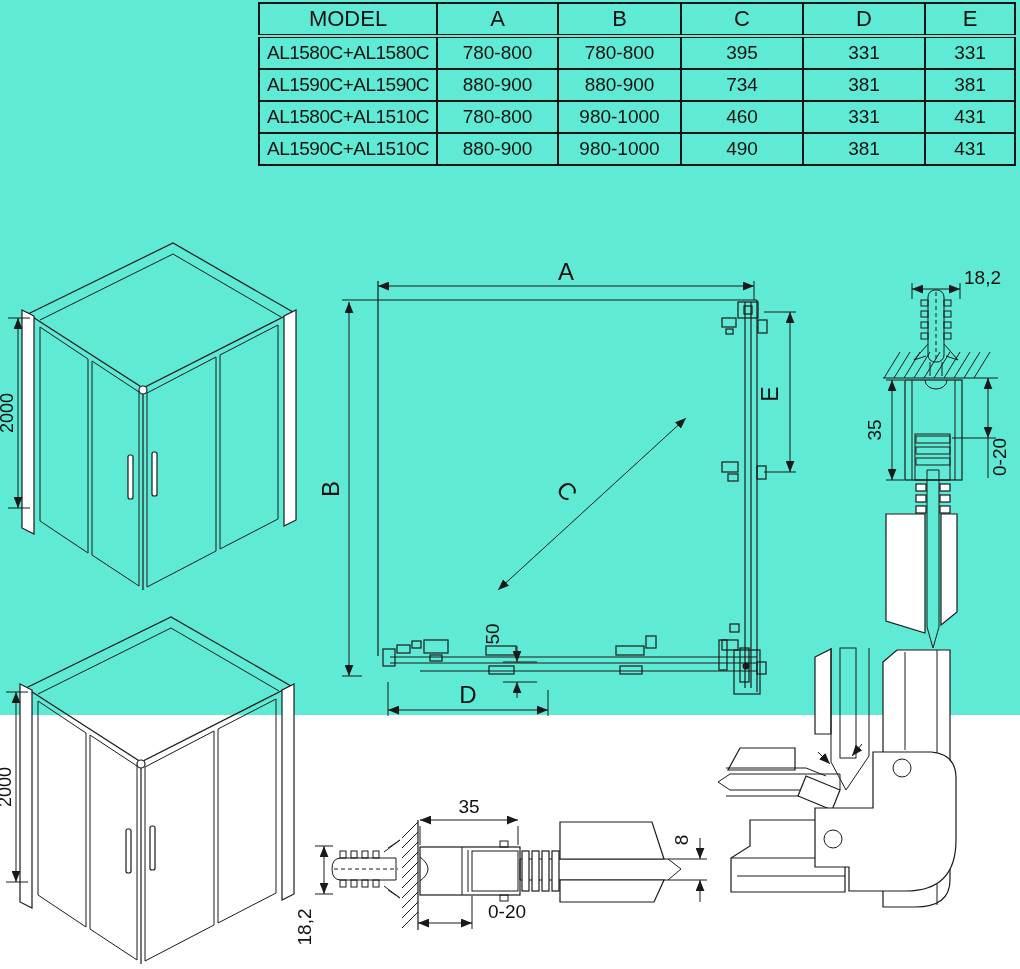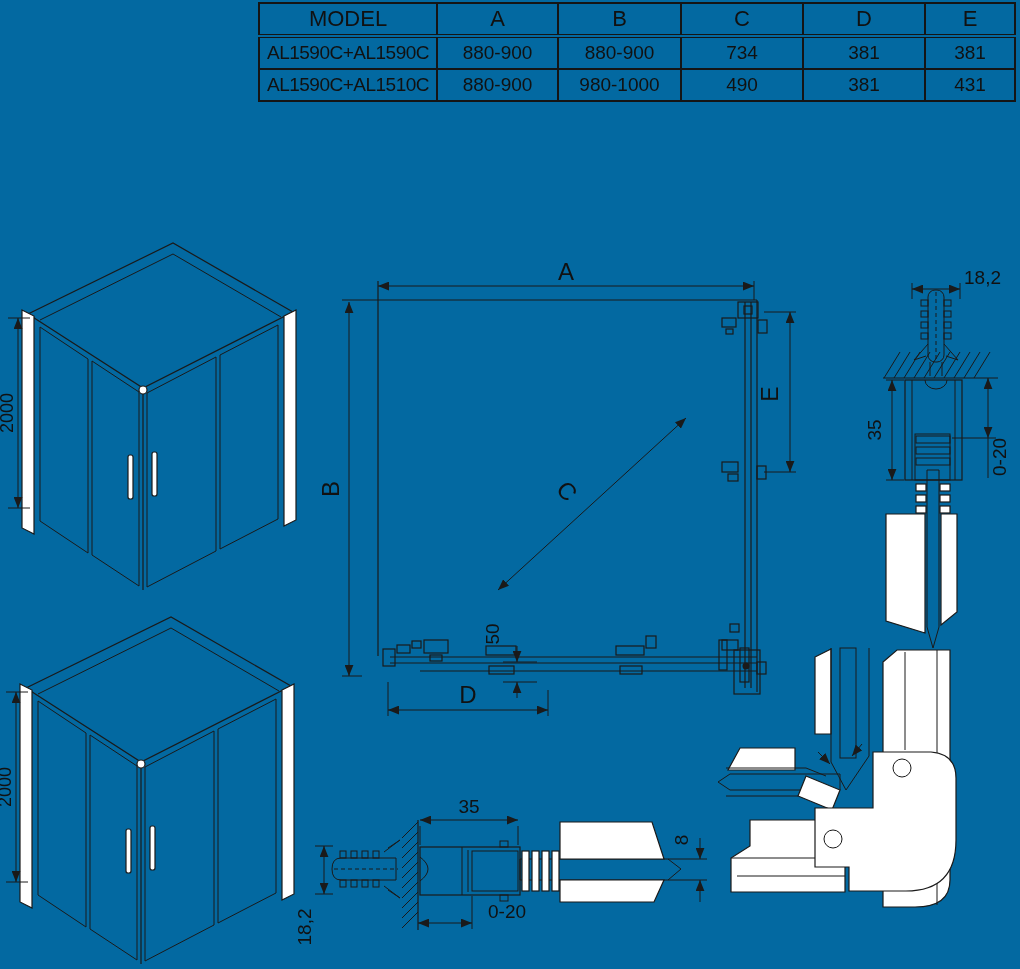"MODEL" .stage { background: #0369a1 -> #5eead4; height: 969px -> 715px }
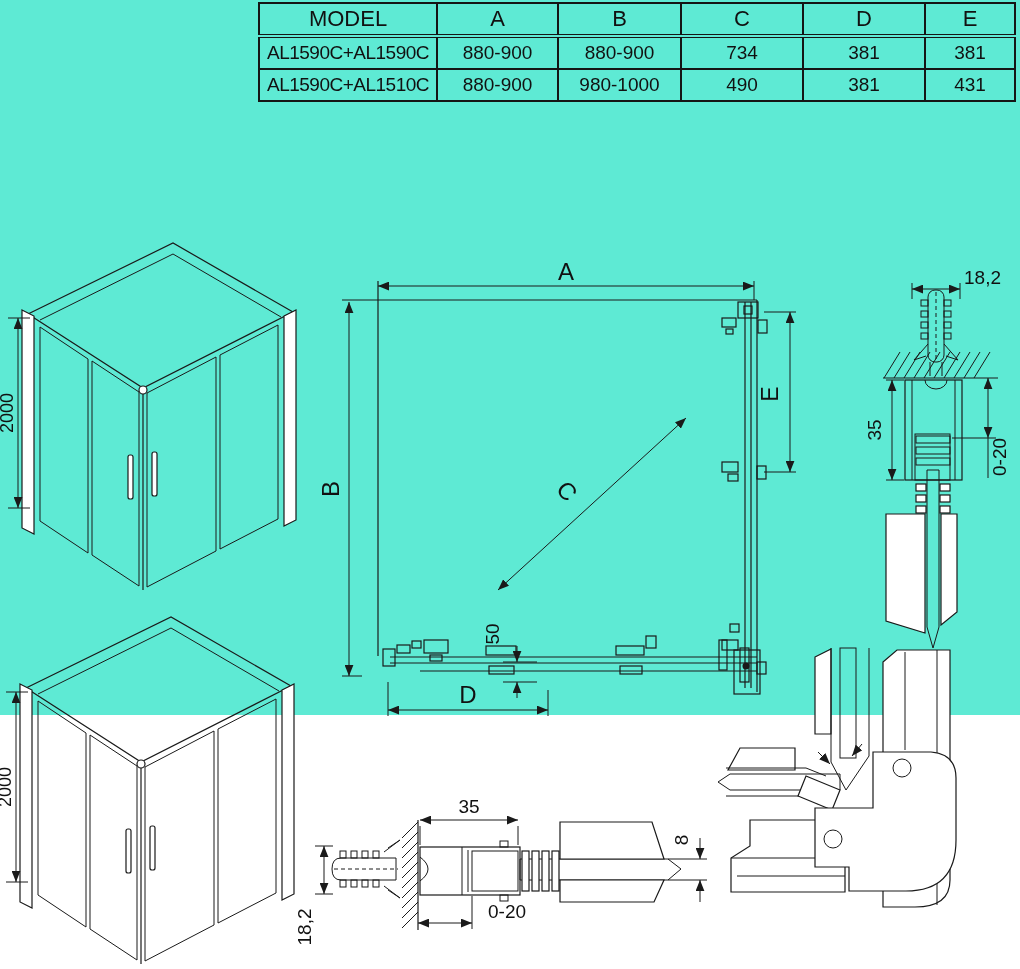"AL1580C+AL1580C" tr { html: none -> <tr> <td>AL1580C+AL1580C</td> <td>780-800</td> <td>780-800</td> <td>395</td> <td>331</td> <td>331</td> </tr> }
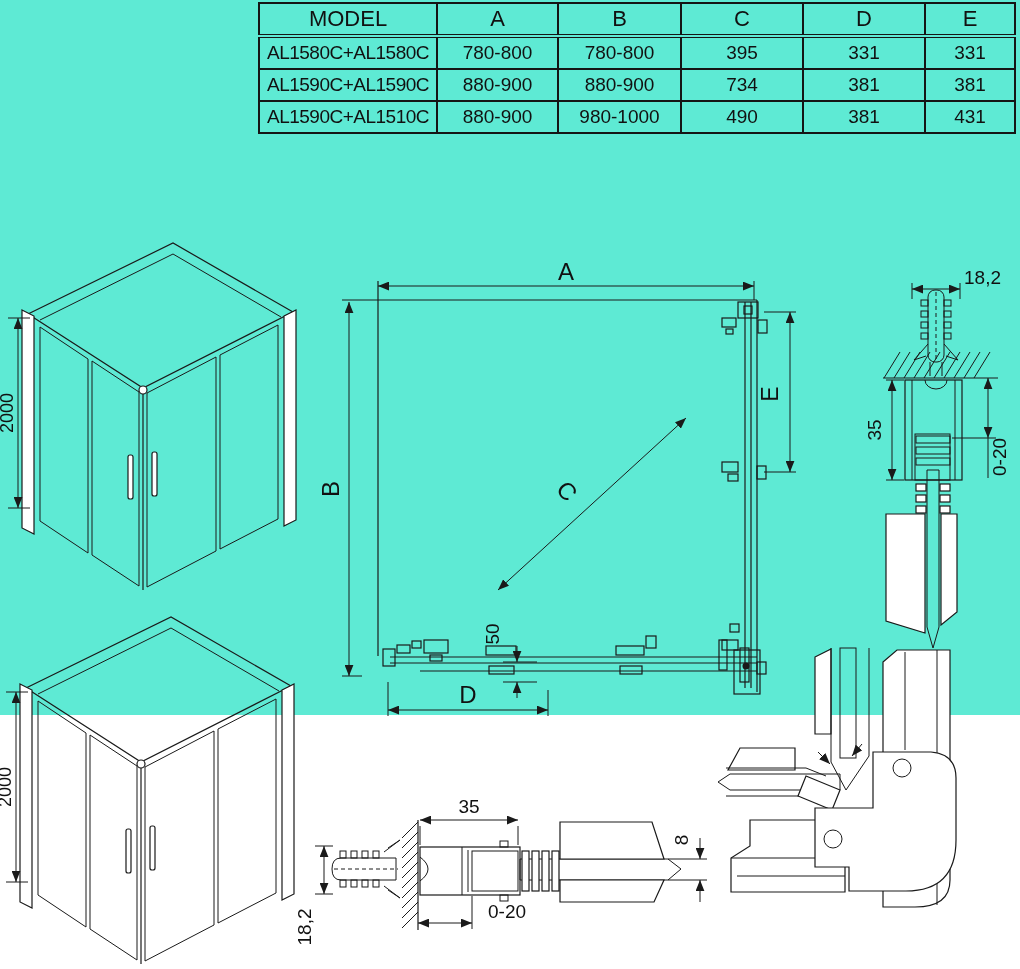"AL1580C+AL1510C" tr { html: none -> <tr> <td>AL1580C+AL1510C</td> <td>780-800</td> <td>980-1000</td> <td>460</td> <td>331</td> <td>431</td> </tr> }
